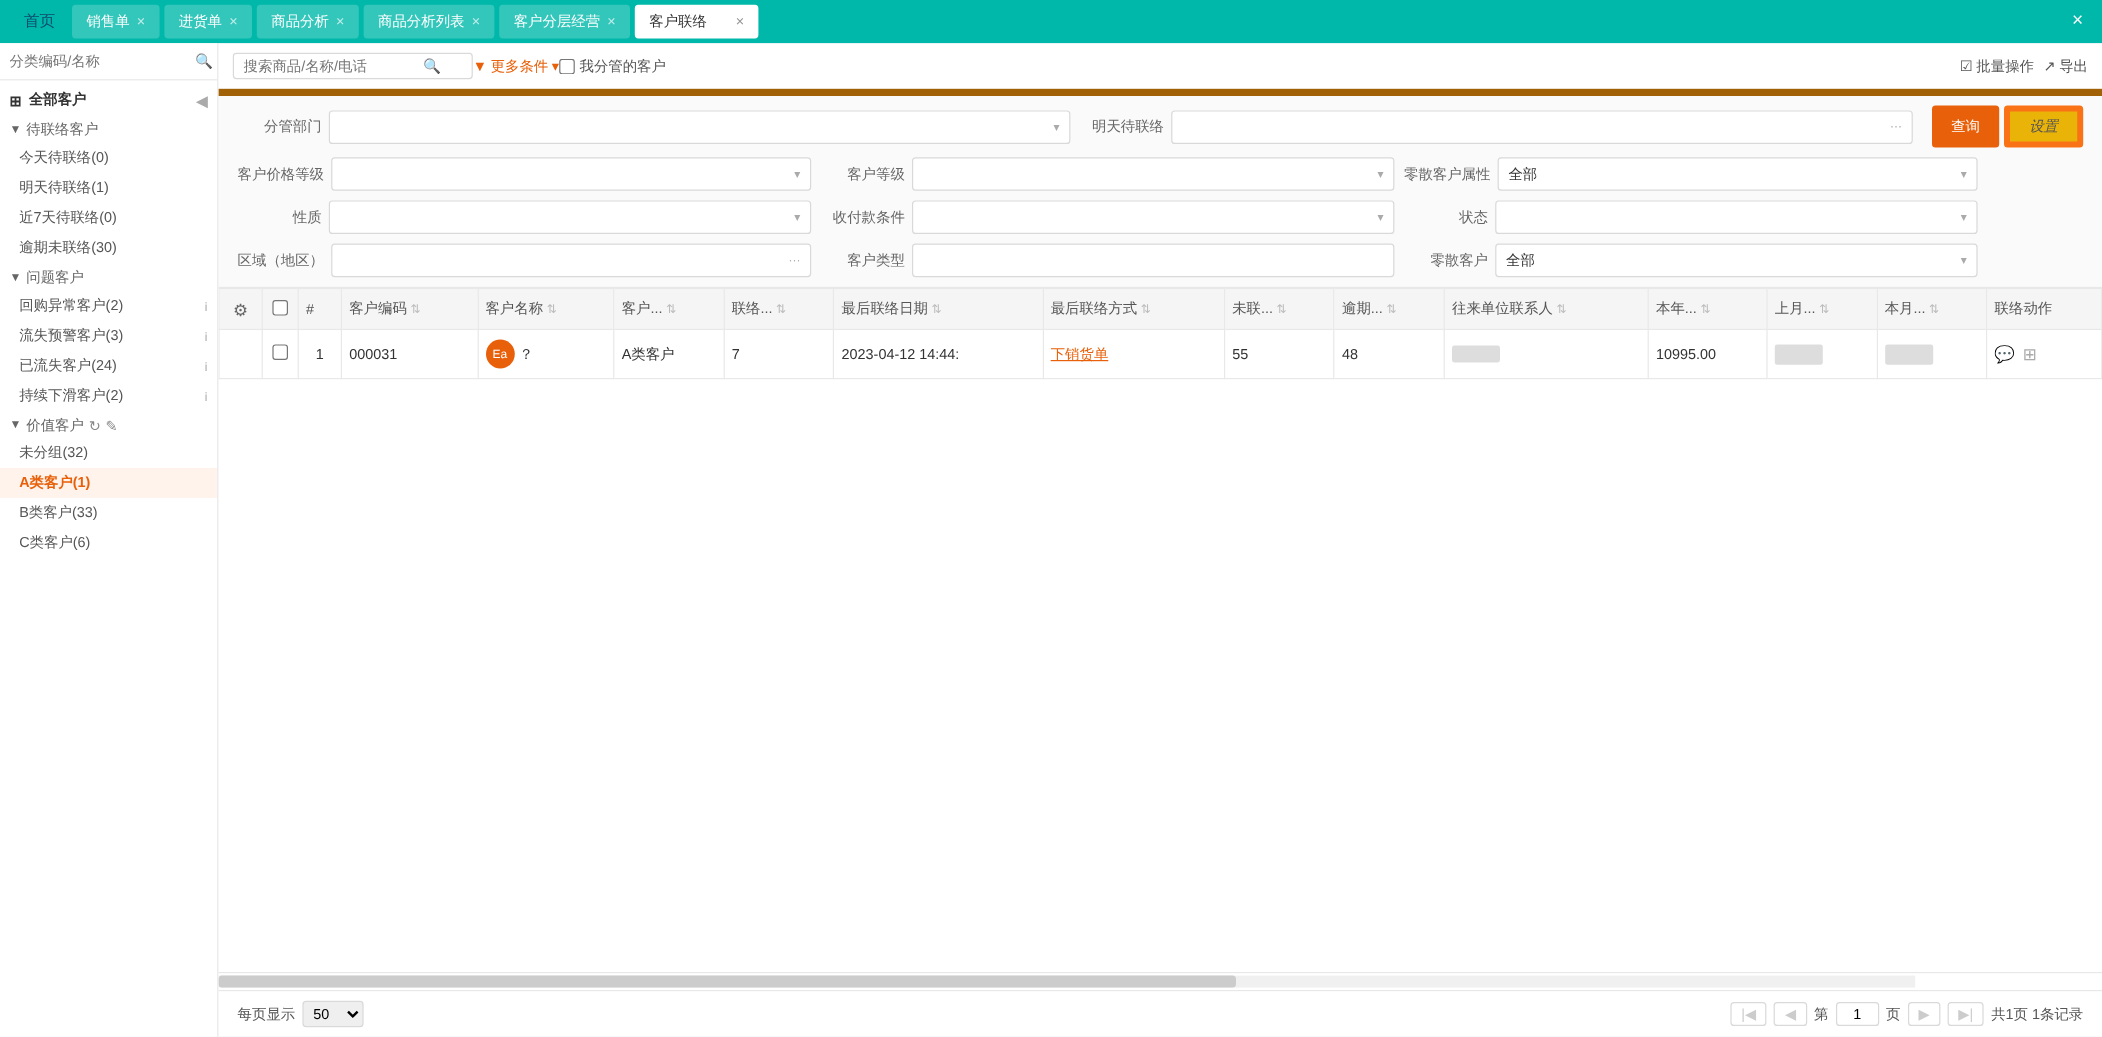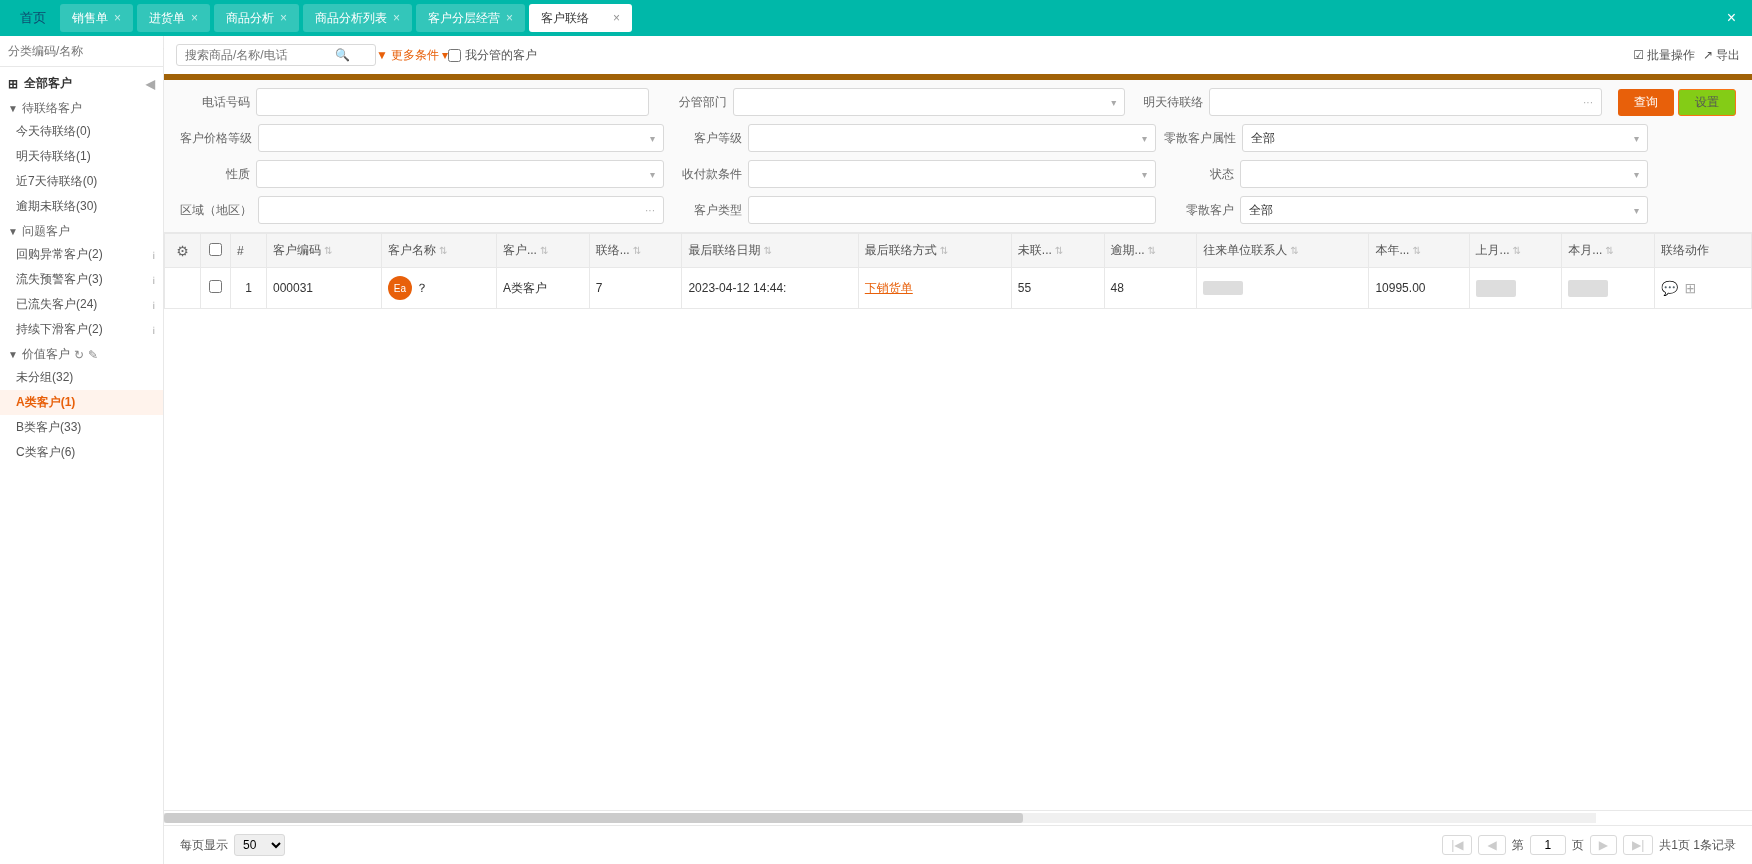"分类编码/名称" .sidebar { width: 164px -> 182px }
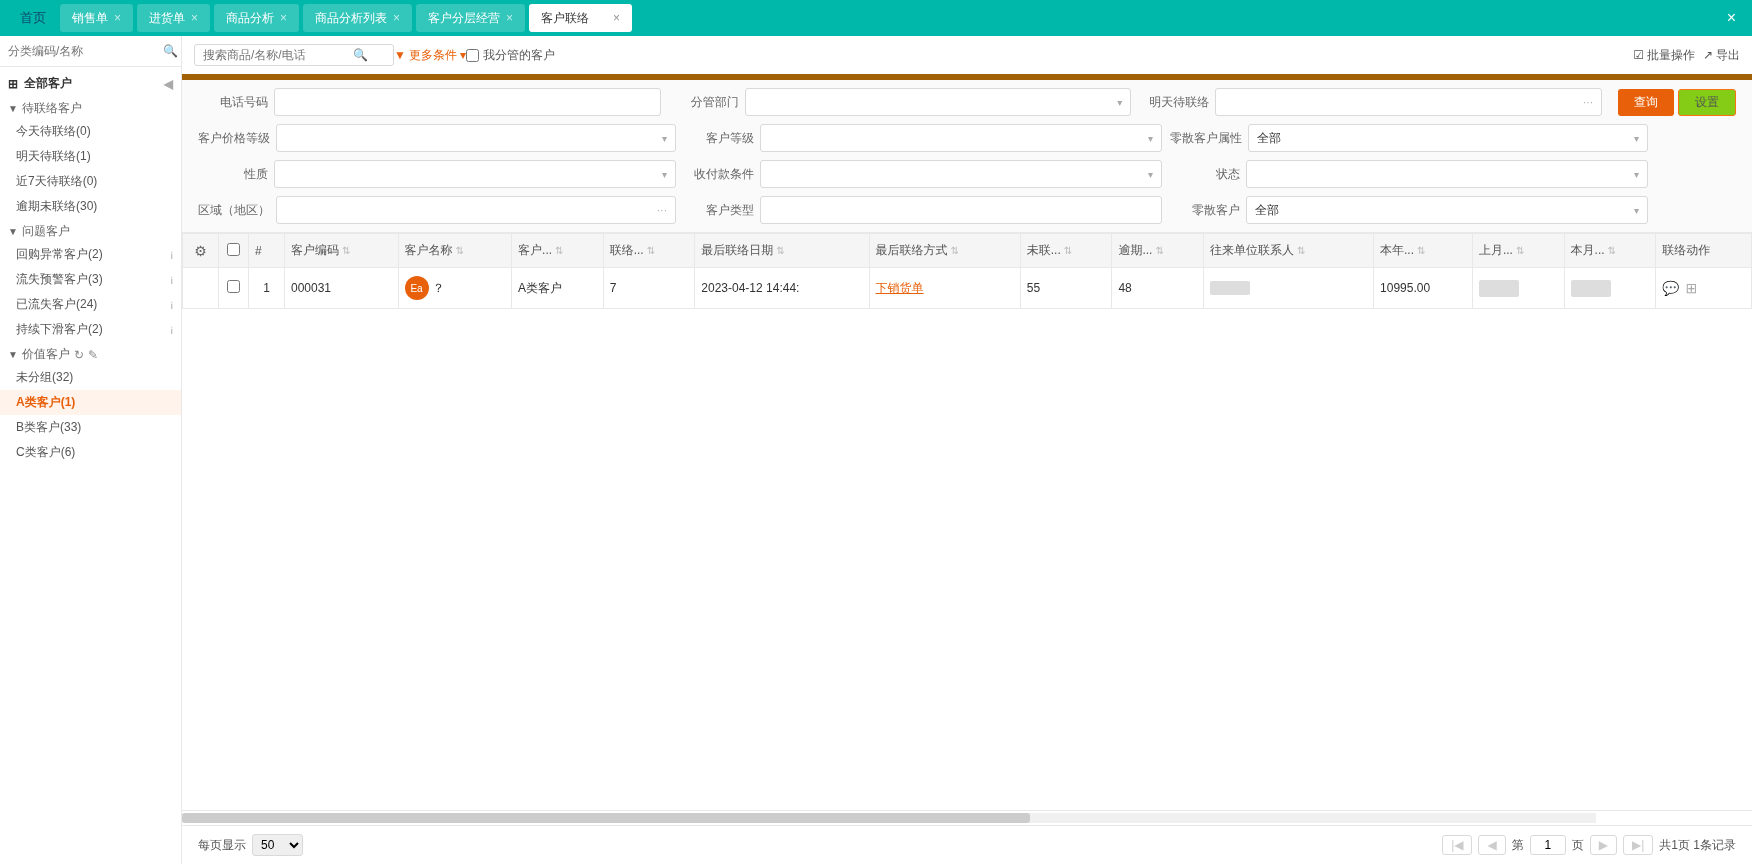"电话号码" div.adv-field { html: <div> <span>电话号码</span> <div></div> </div> -> none }
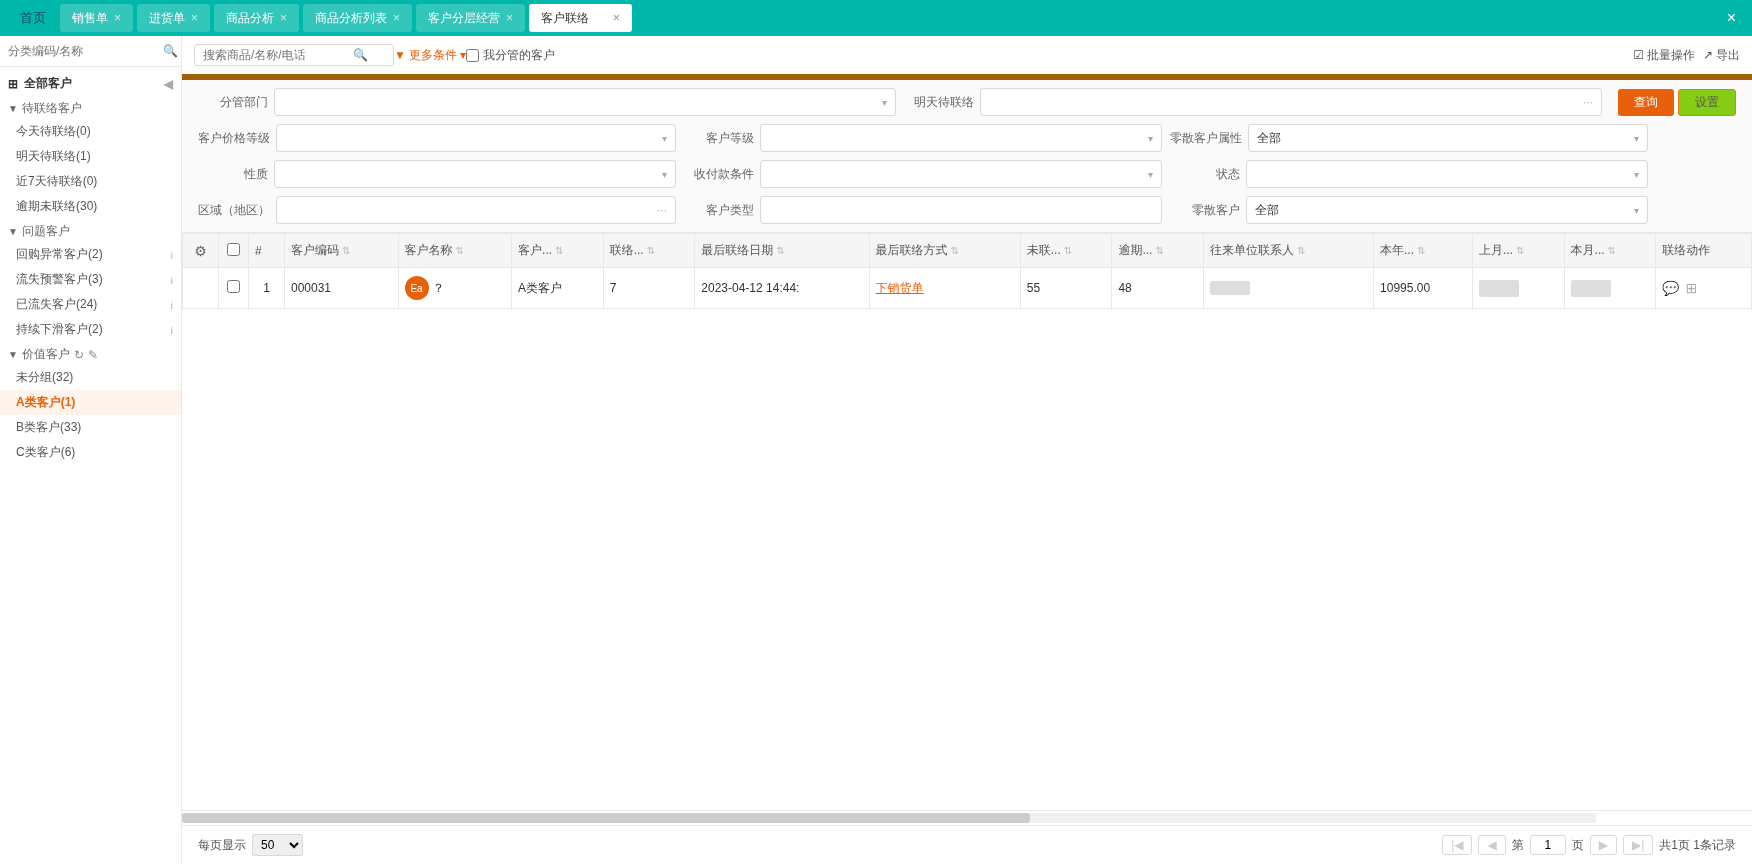"设置" .btn-setting { background: #84cc16 -> #eab308; border: 1px solid #f97316 -> 5px solid #f97316; font-style: none -> italic }
